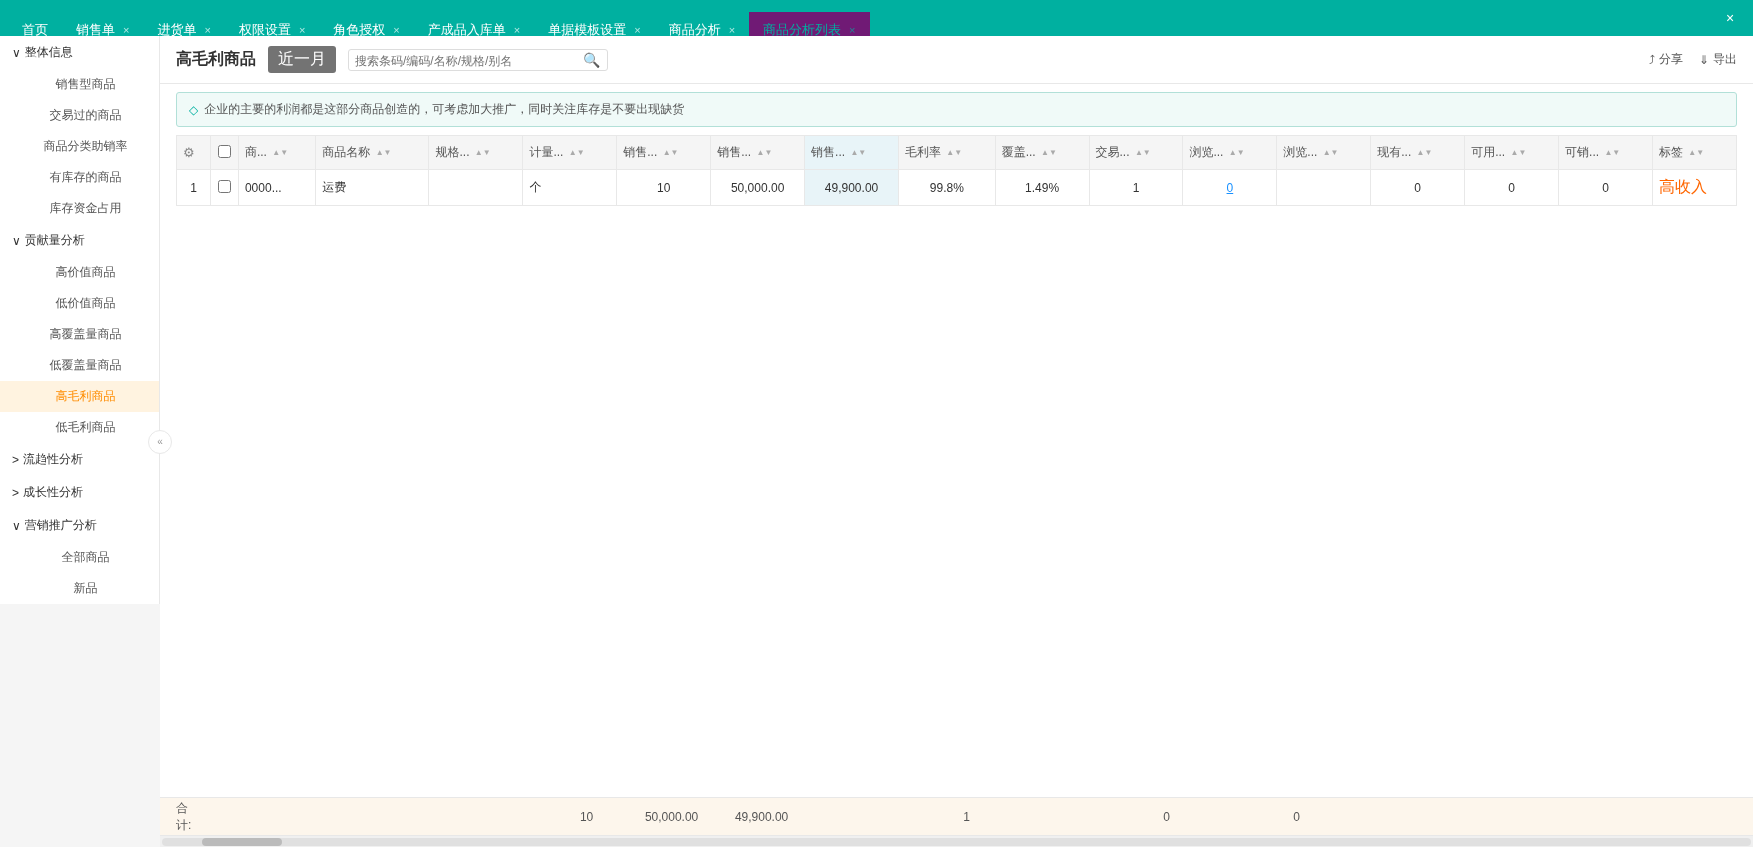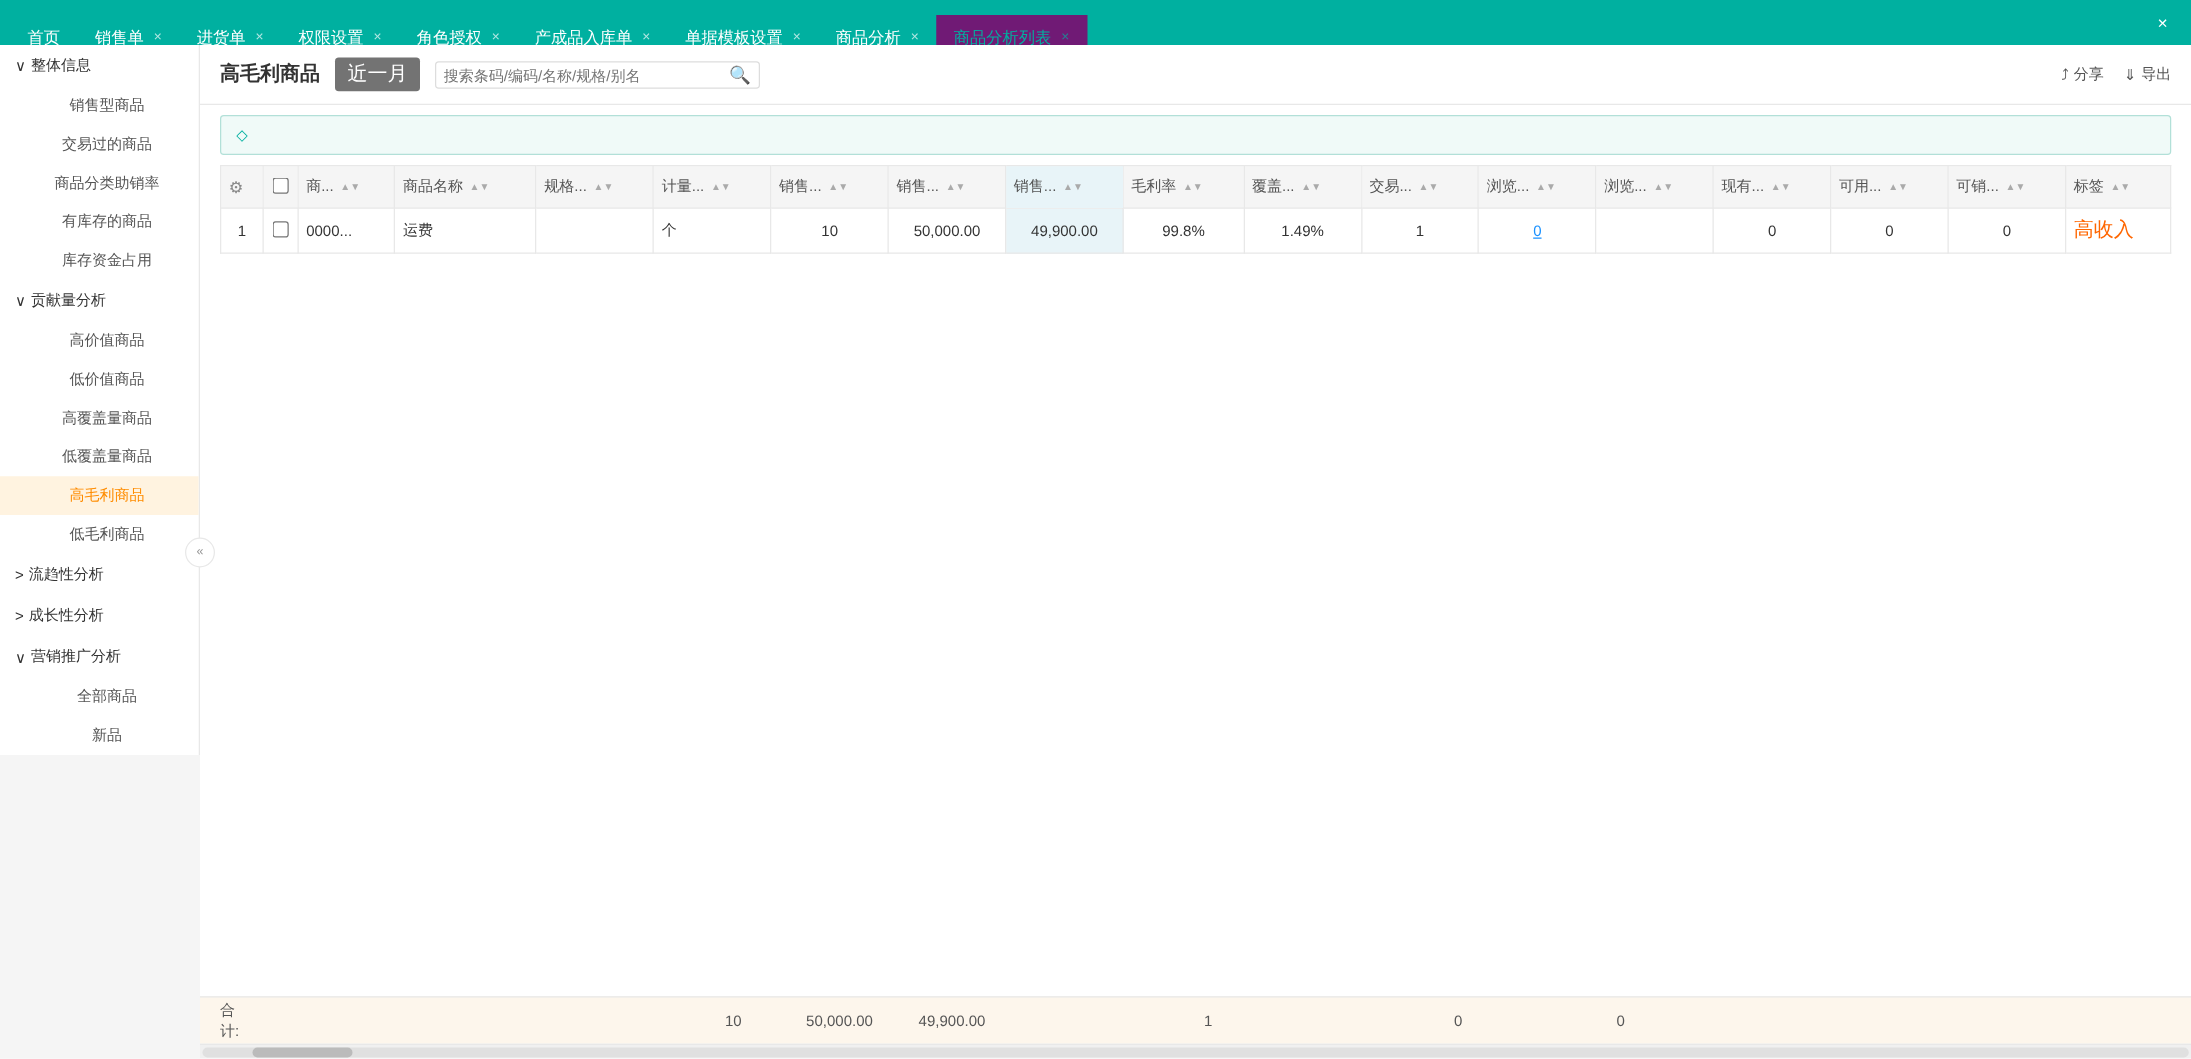"企业的主要的利润都是这部分商品创造的，可考虑加大推广，同时关注库存是不要出现缺货" span { html: none -> <span>企业的主要的利润都是这部分商品创造的，可考虑加大推广，同时关注库存是不要出现缺货</span> }
